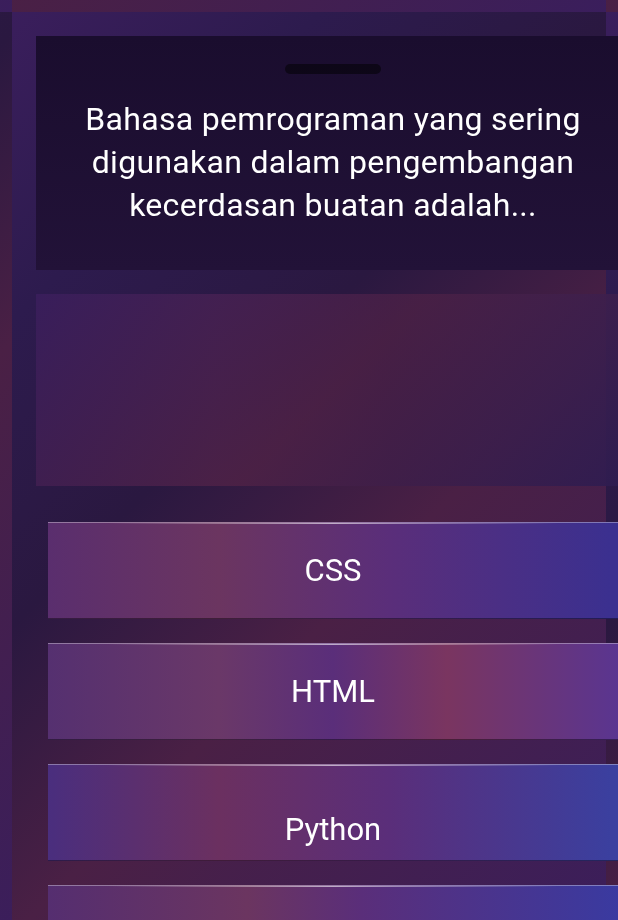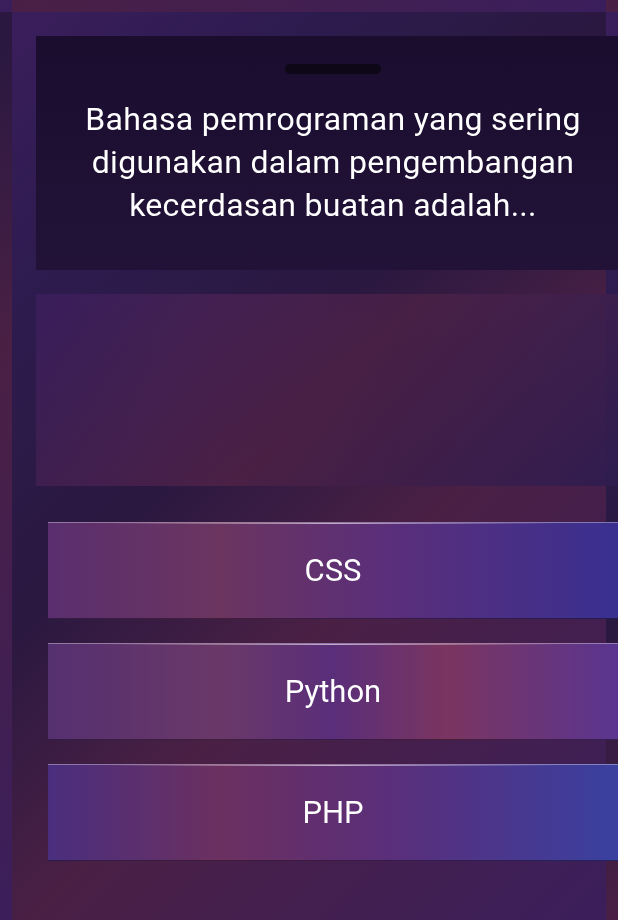"HTML" div.option-button { html: none -> <div> <span>HTML</span> </div> }
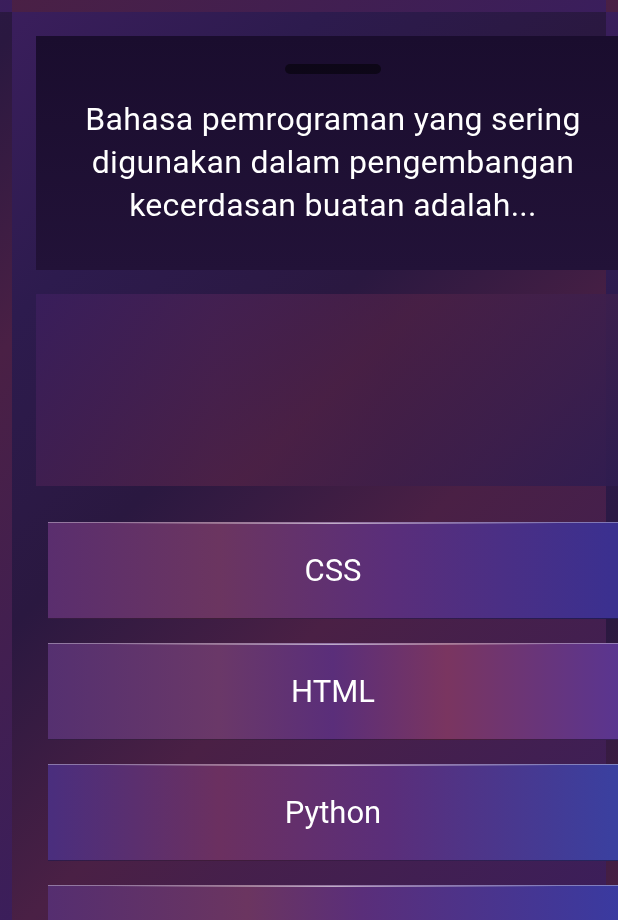"Python" .option-button:nth-child(3) { align-items: none -> flex-end }
